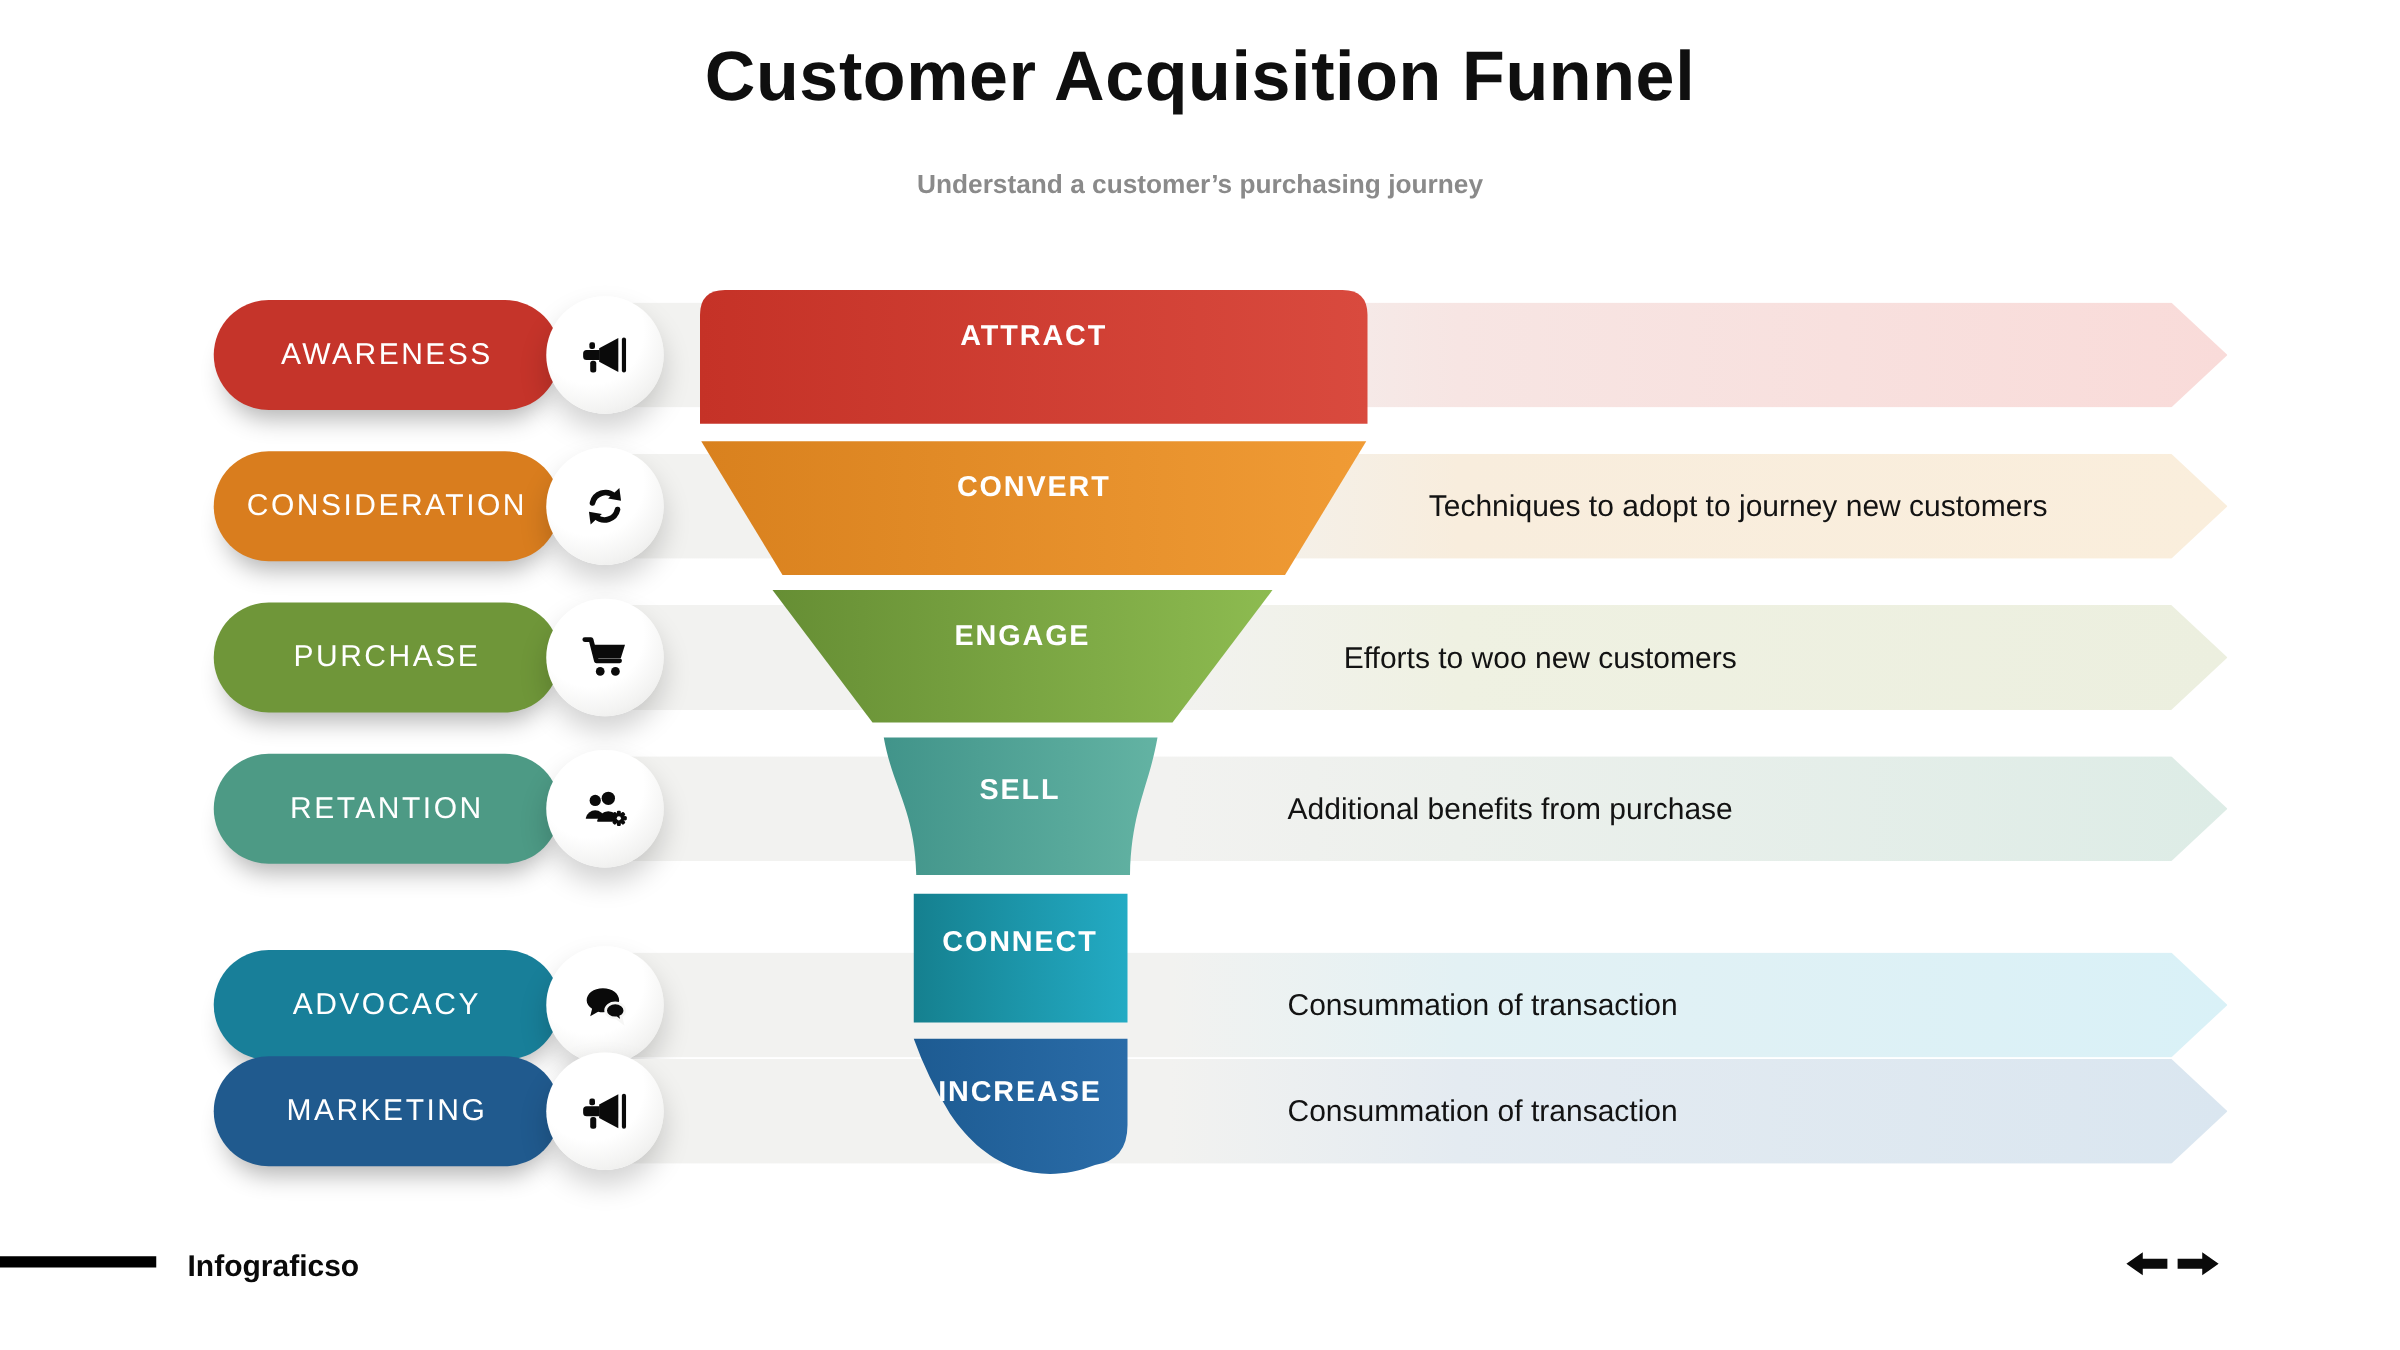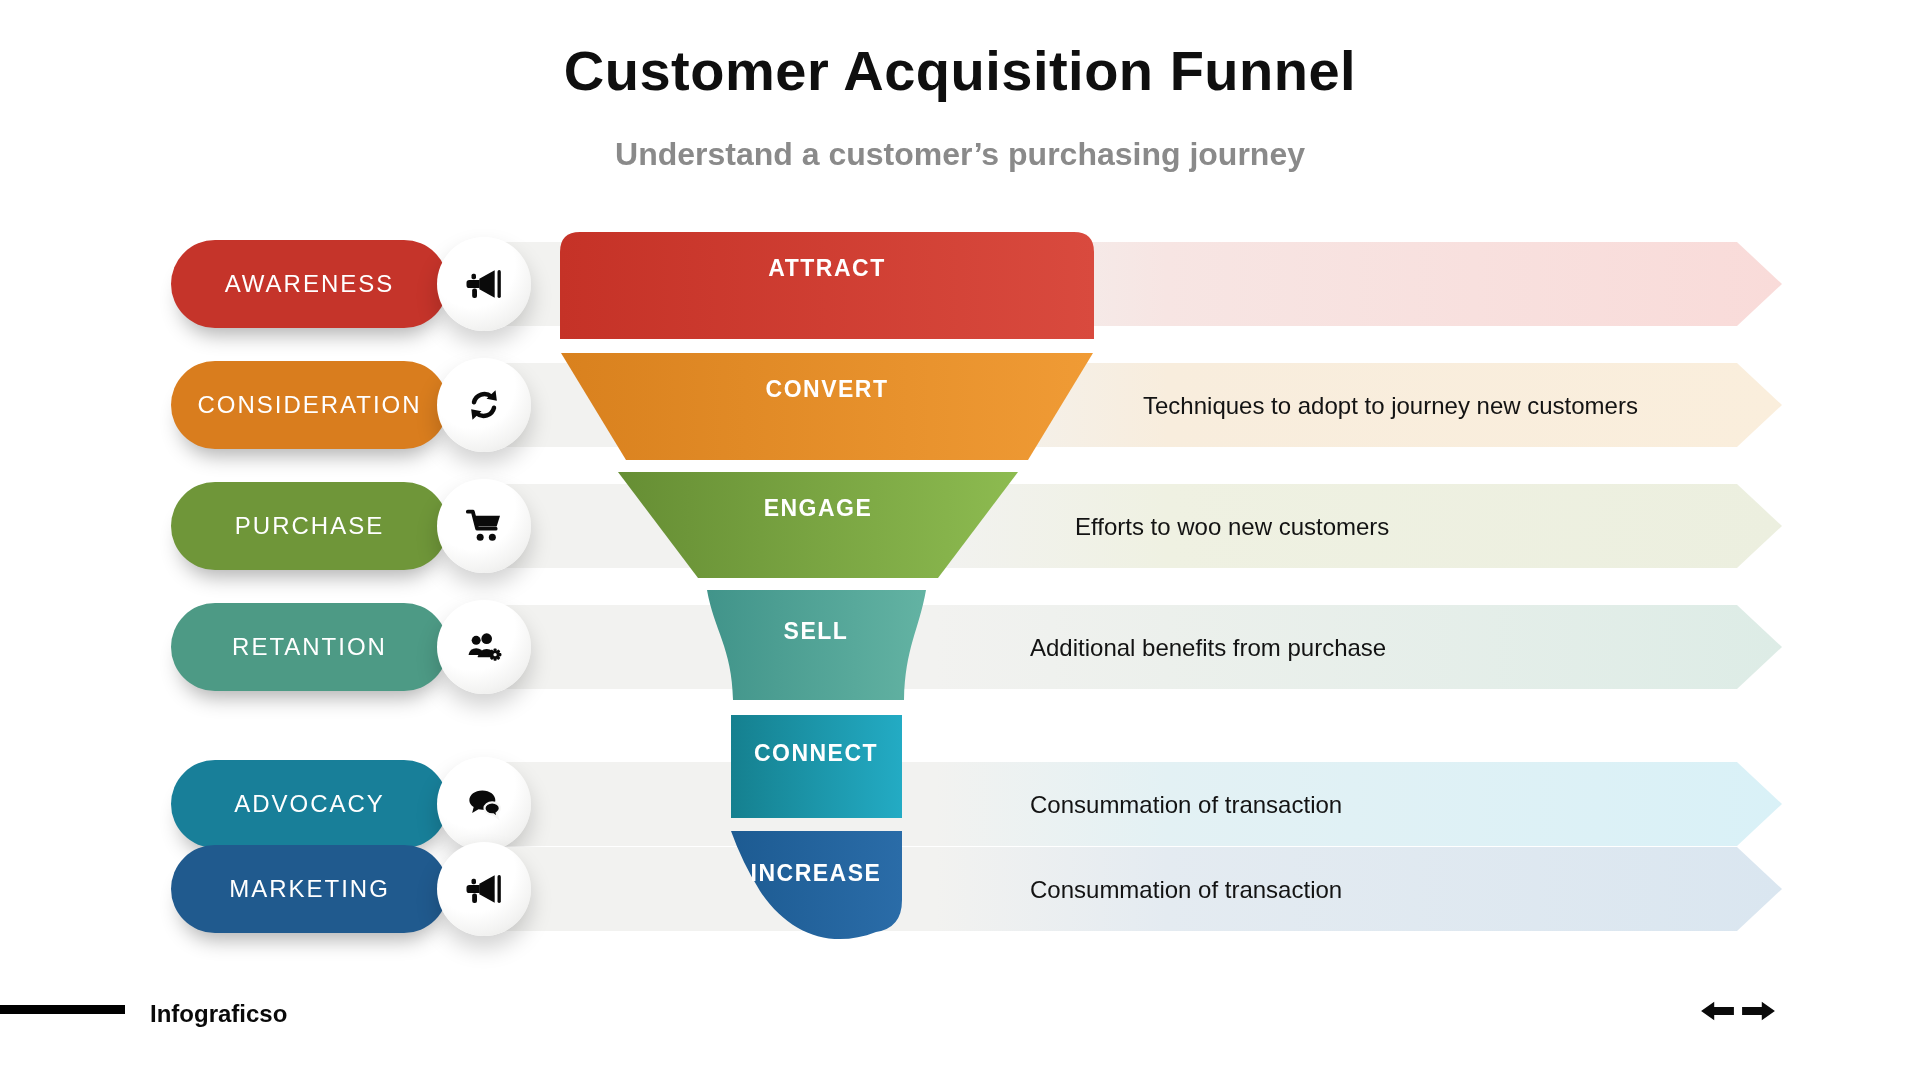"Customer Acquisition Funnel" .title { top: 38px -> 28px }
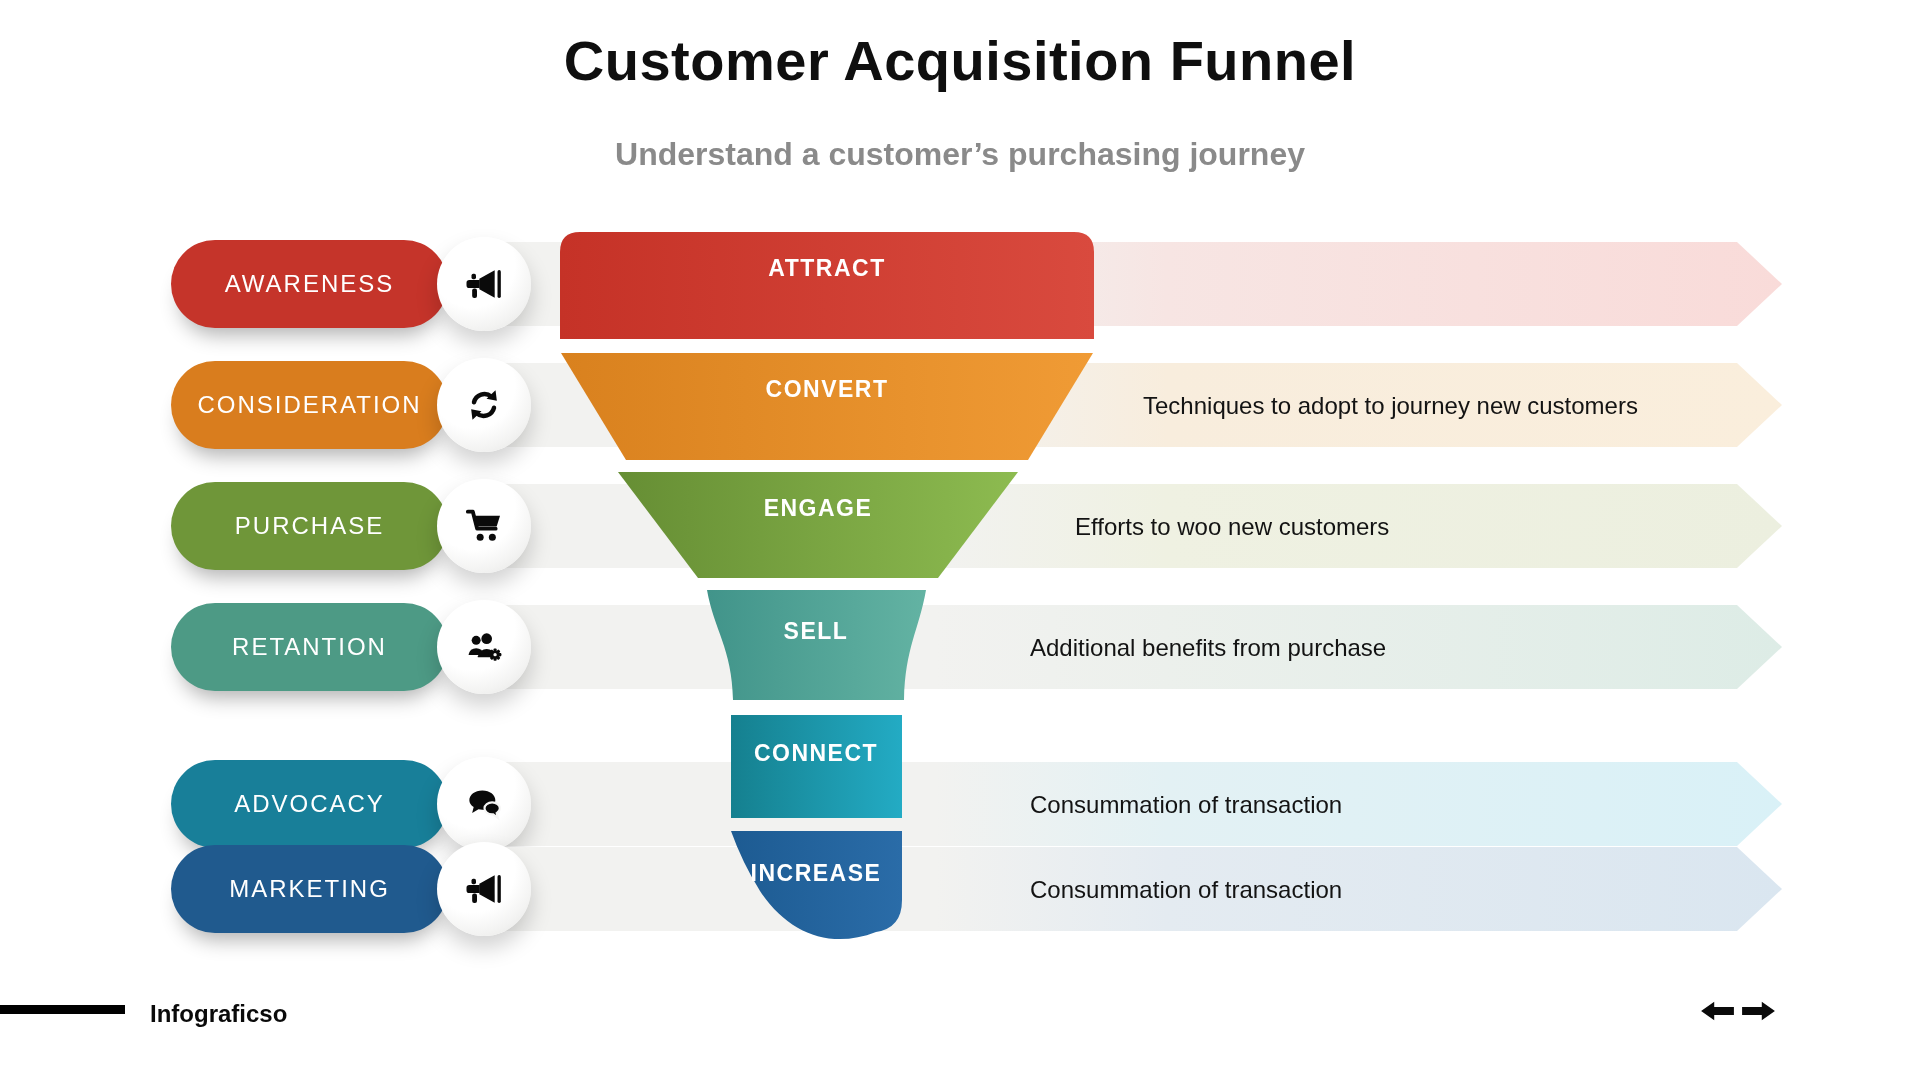"Understand a customer’s purchasing" .subtitle { font-size: 32px -> 21px }
